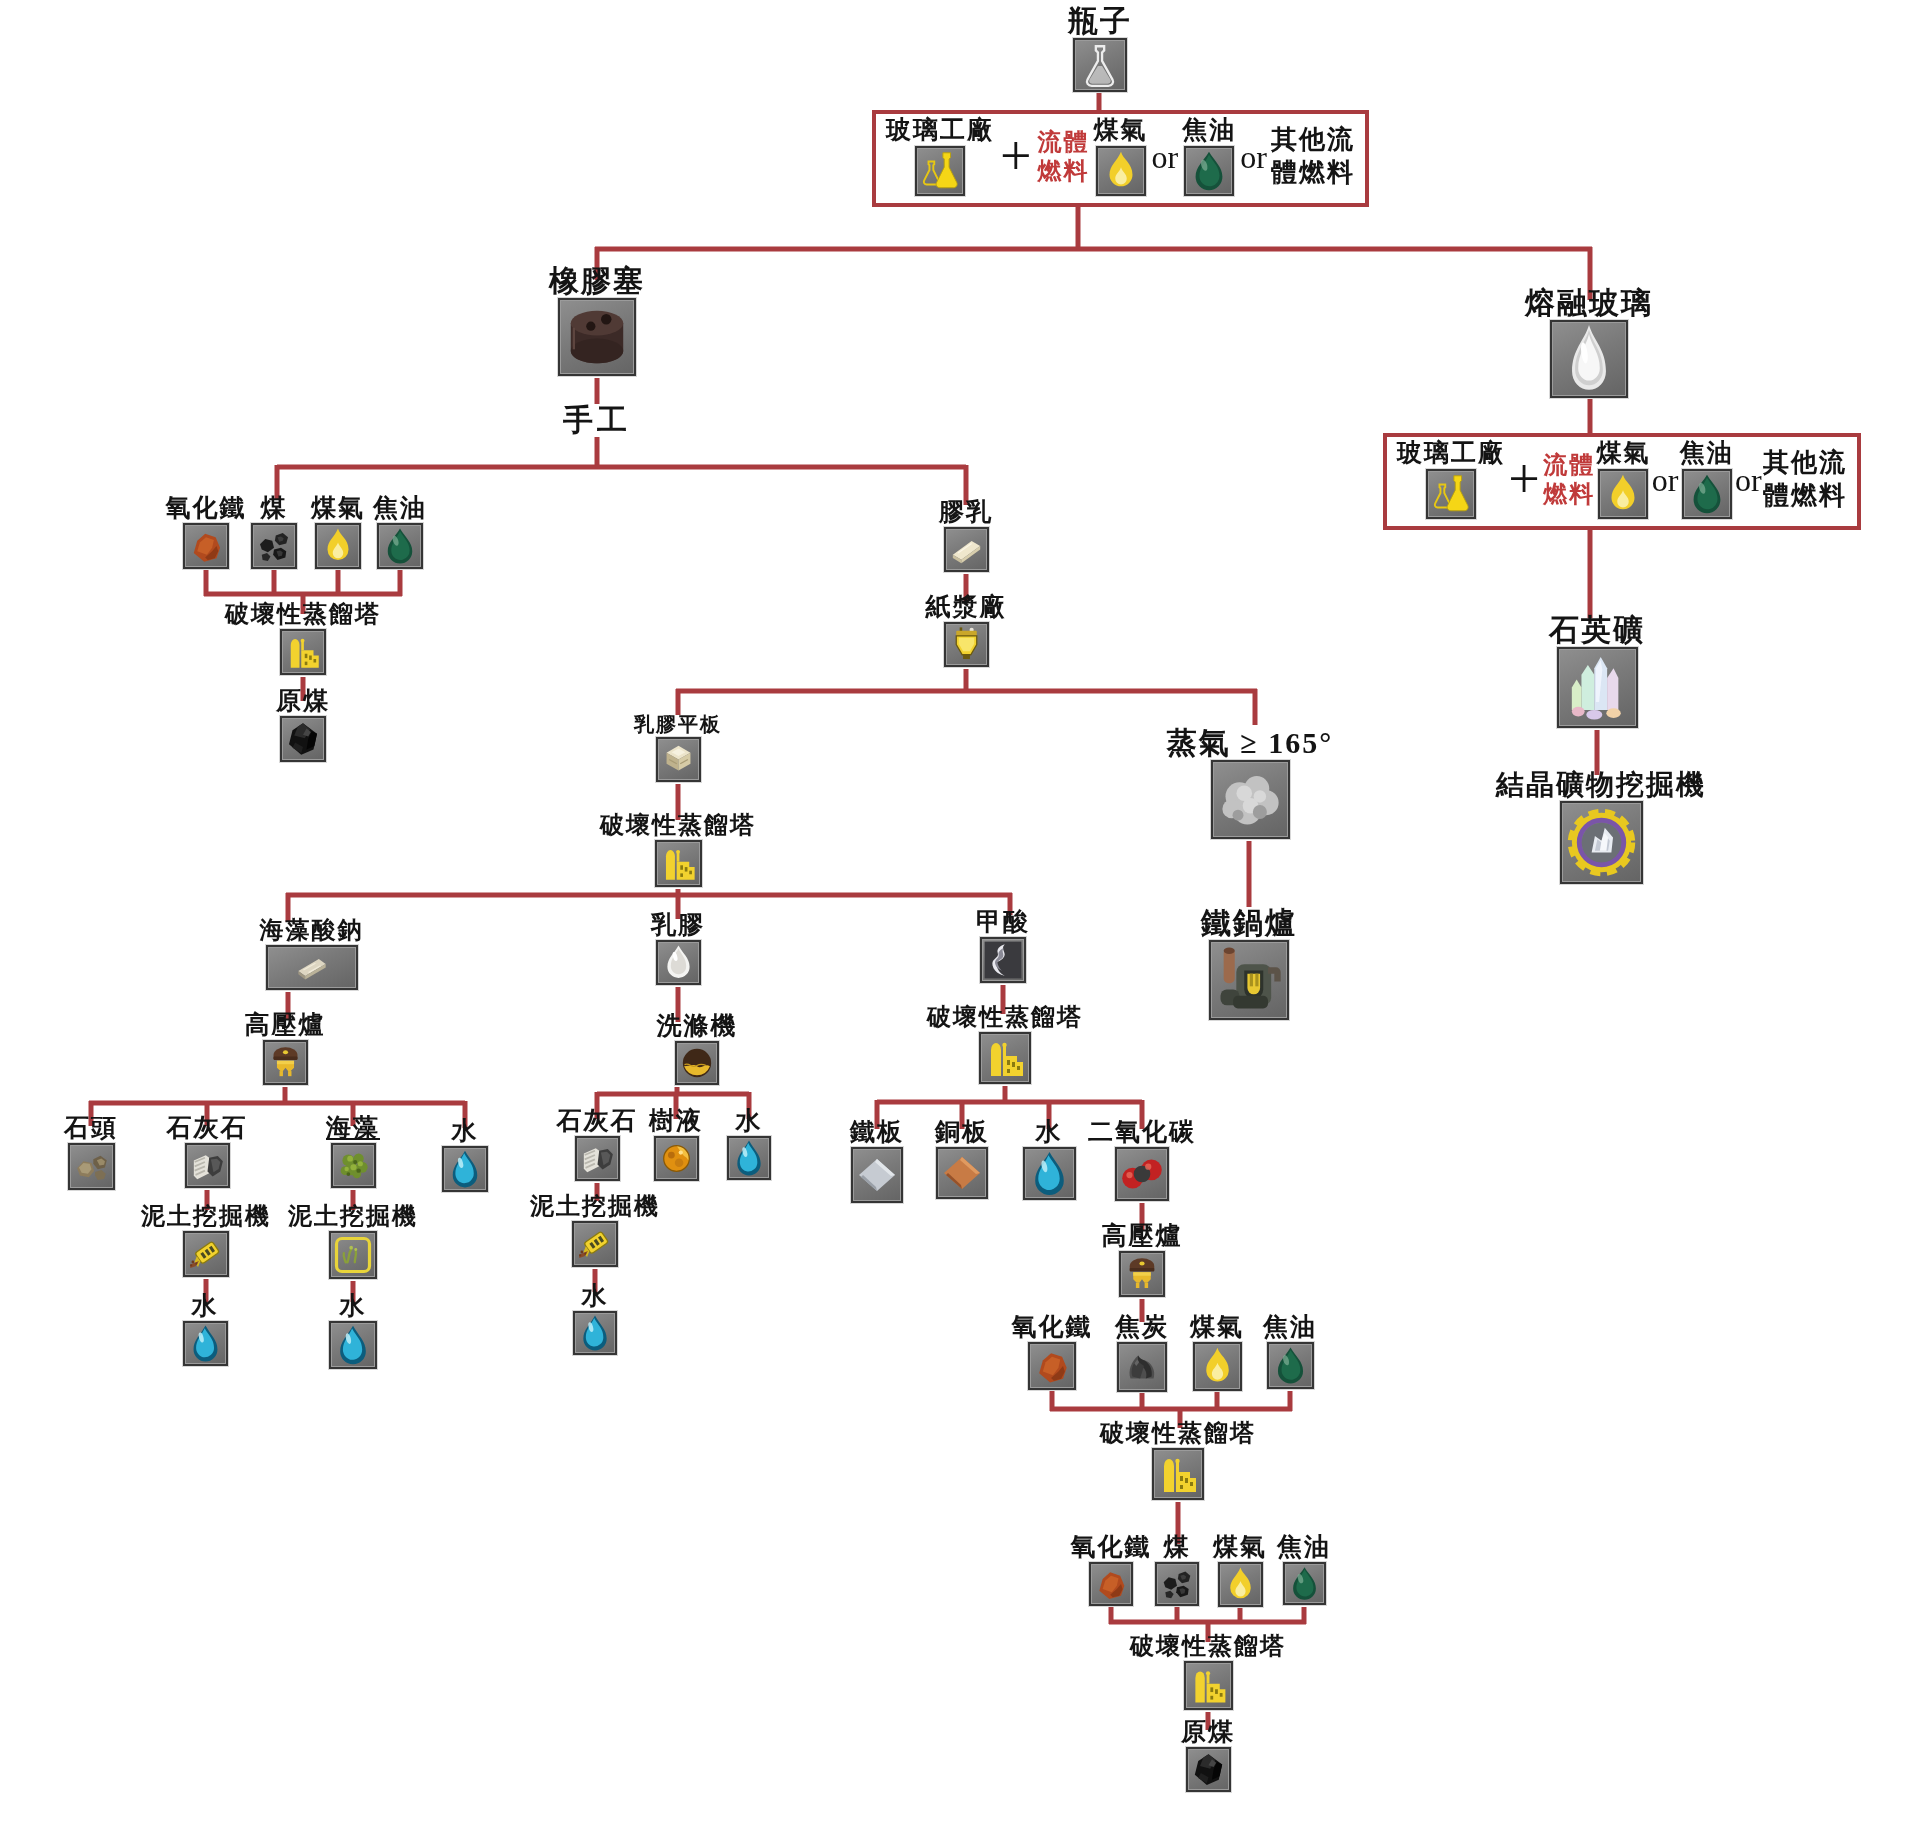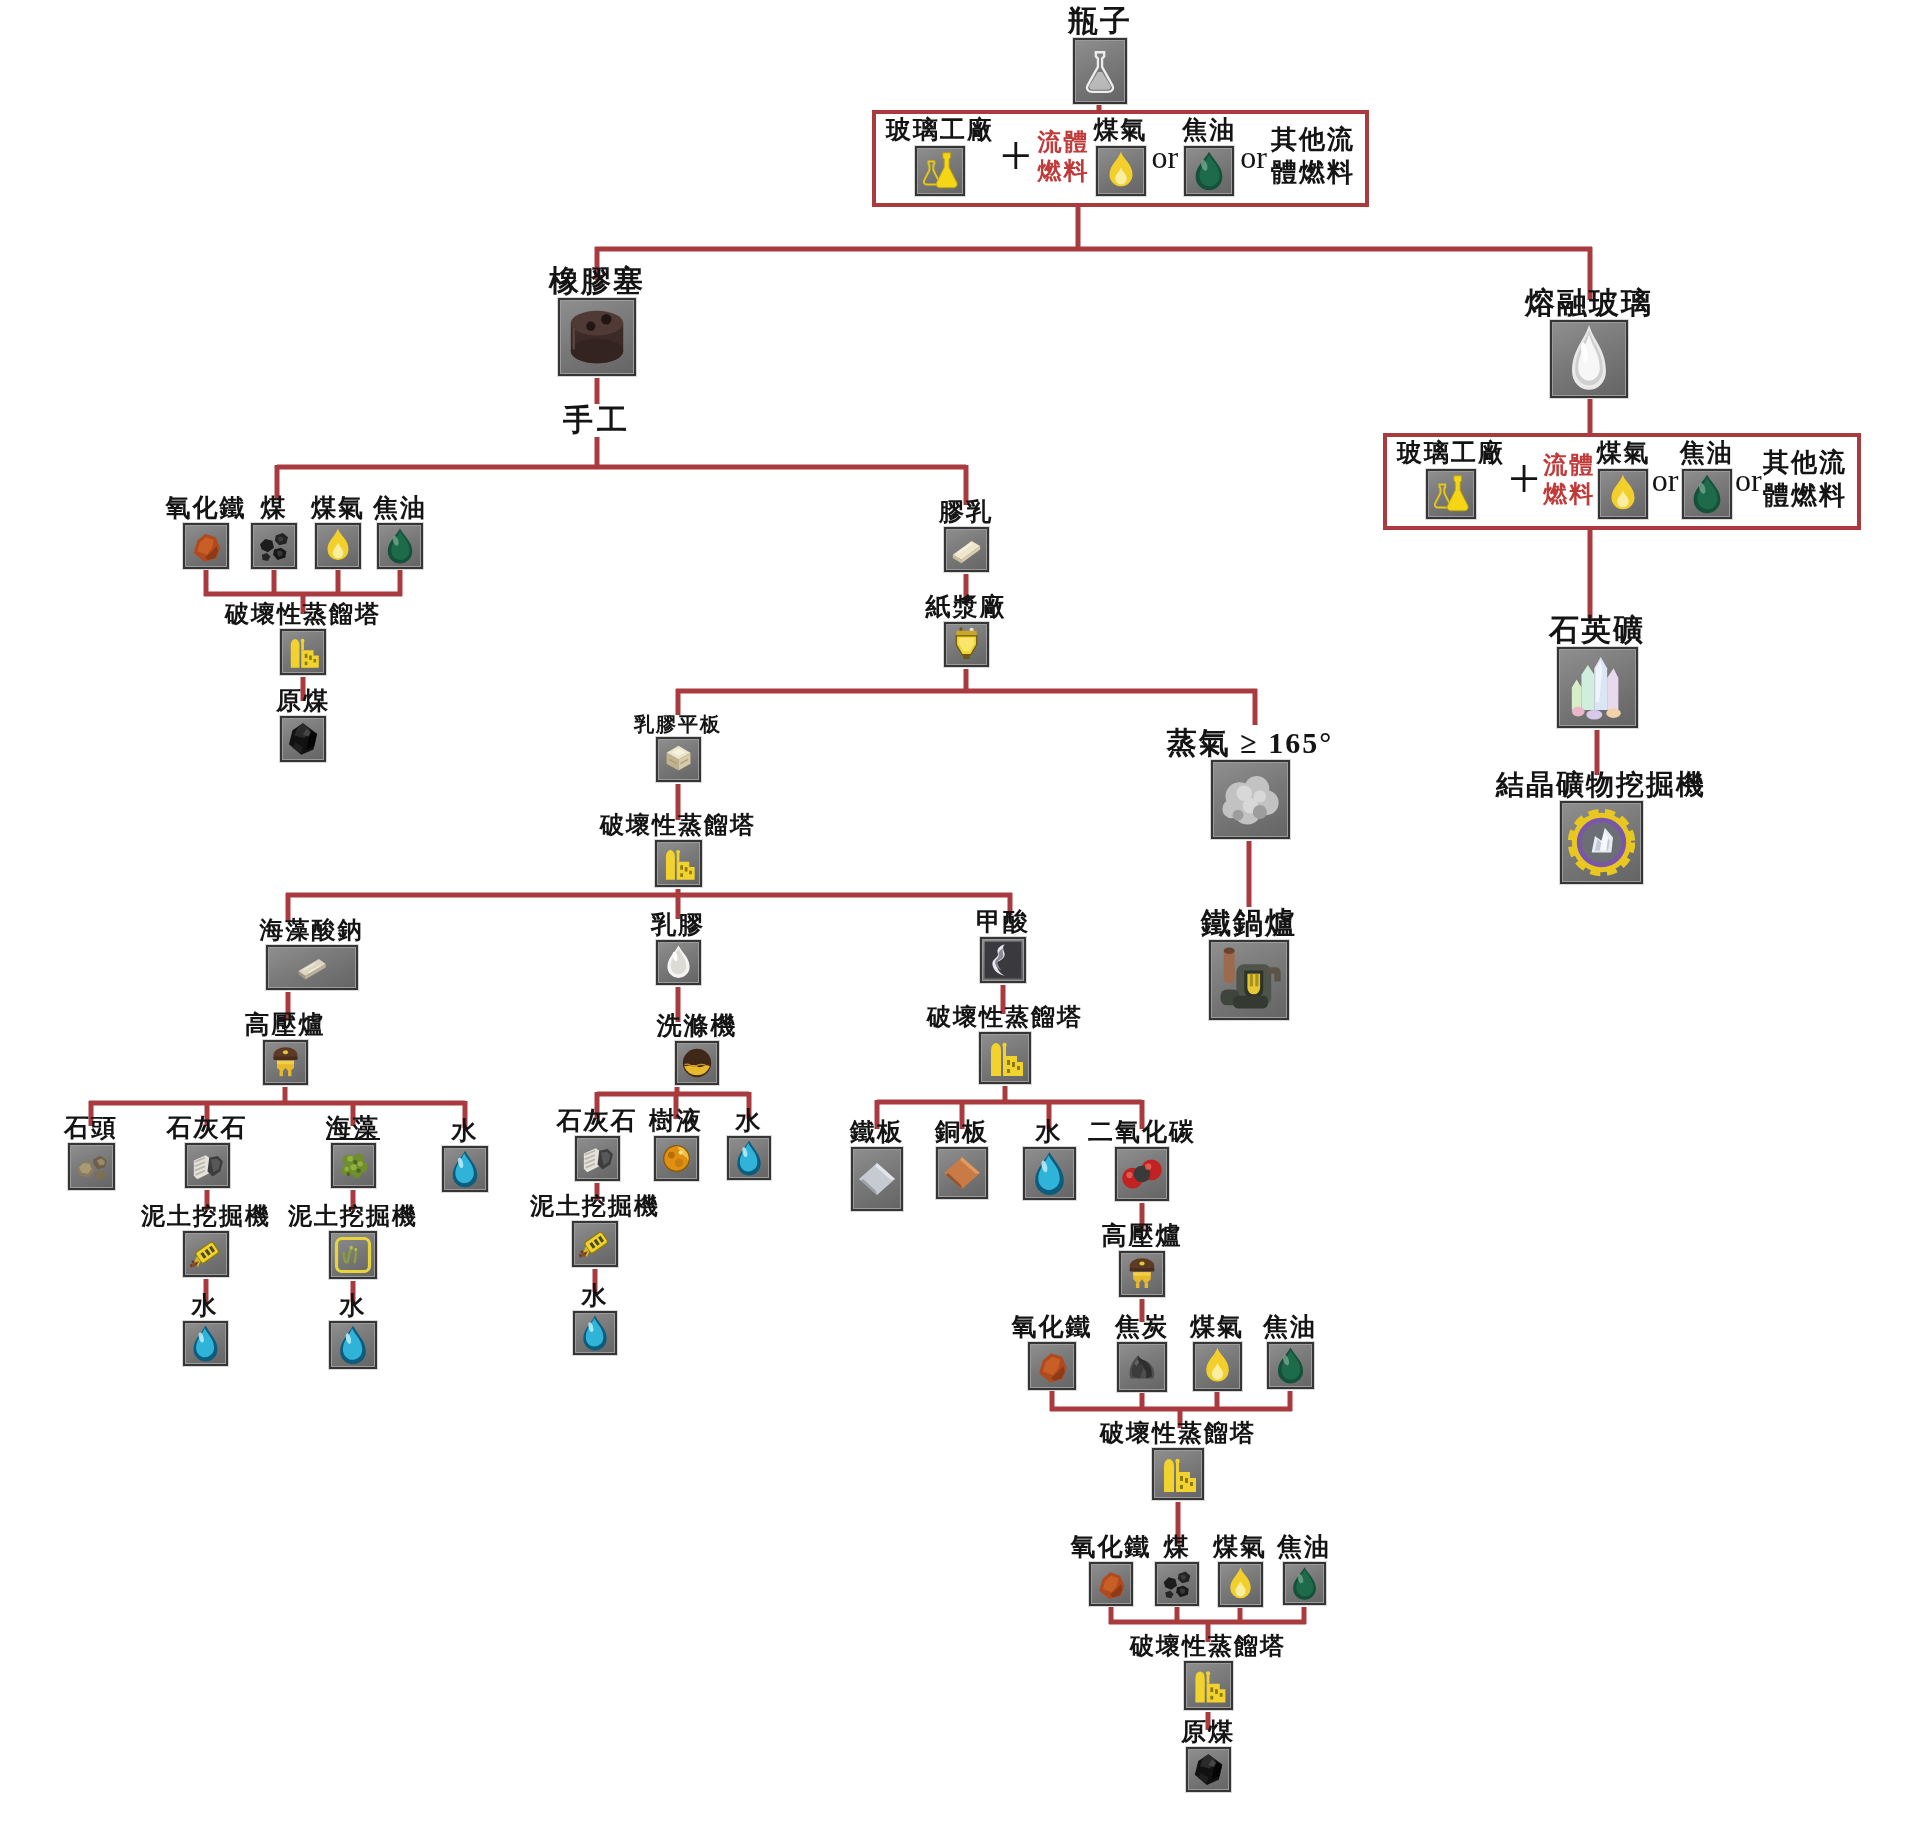"瓶子" div.node { height: 66px -> 54px }
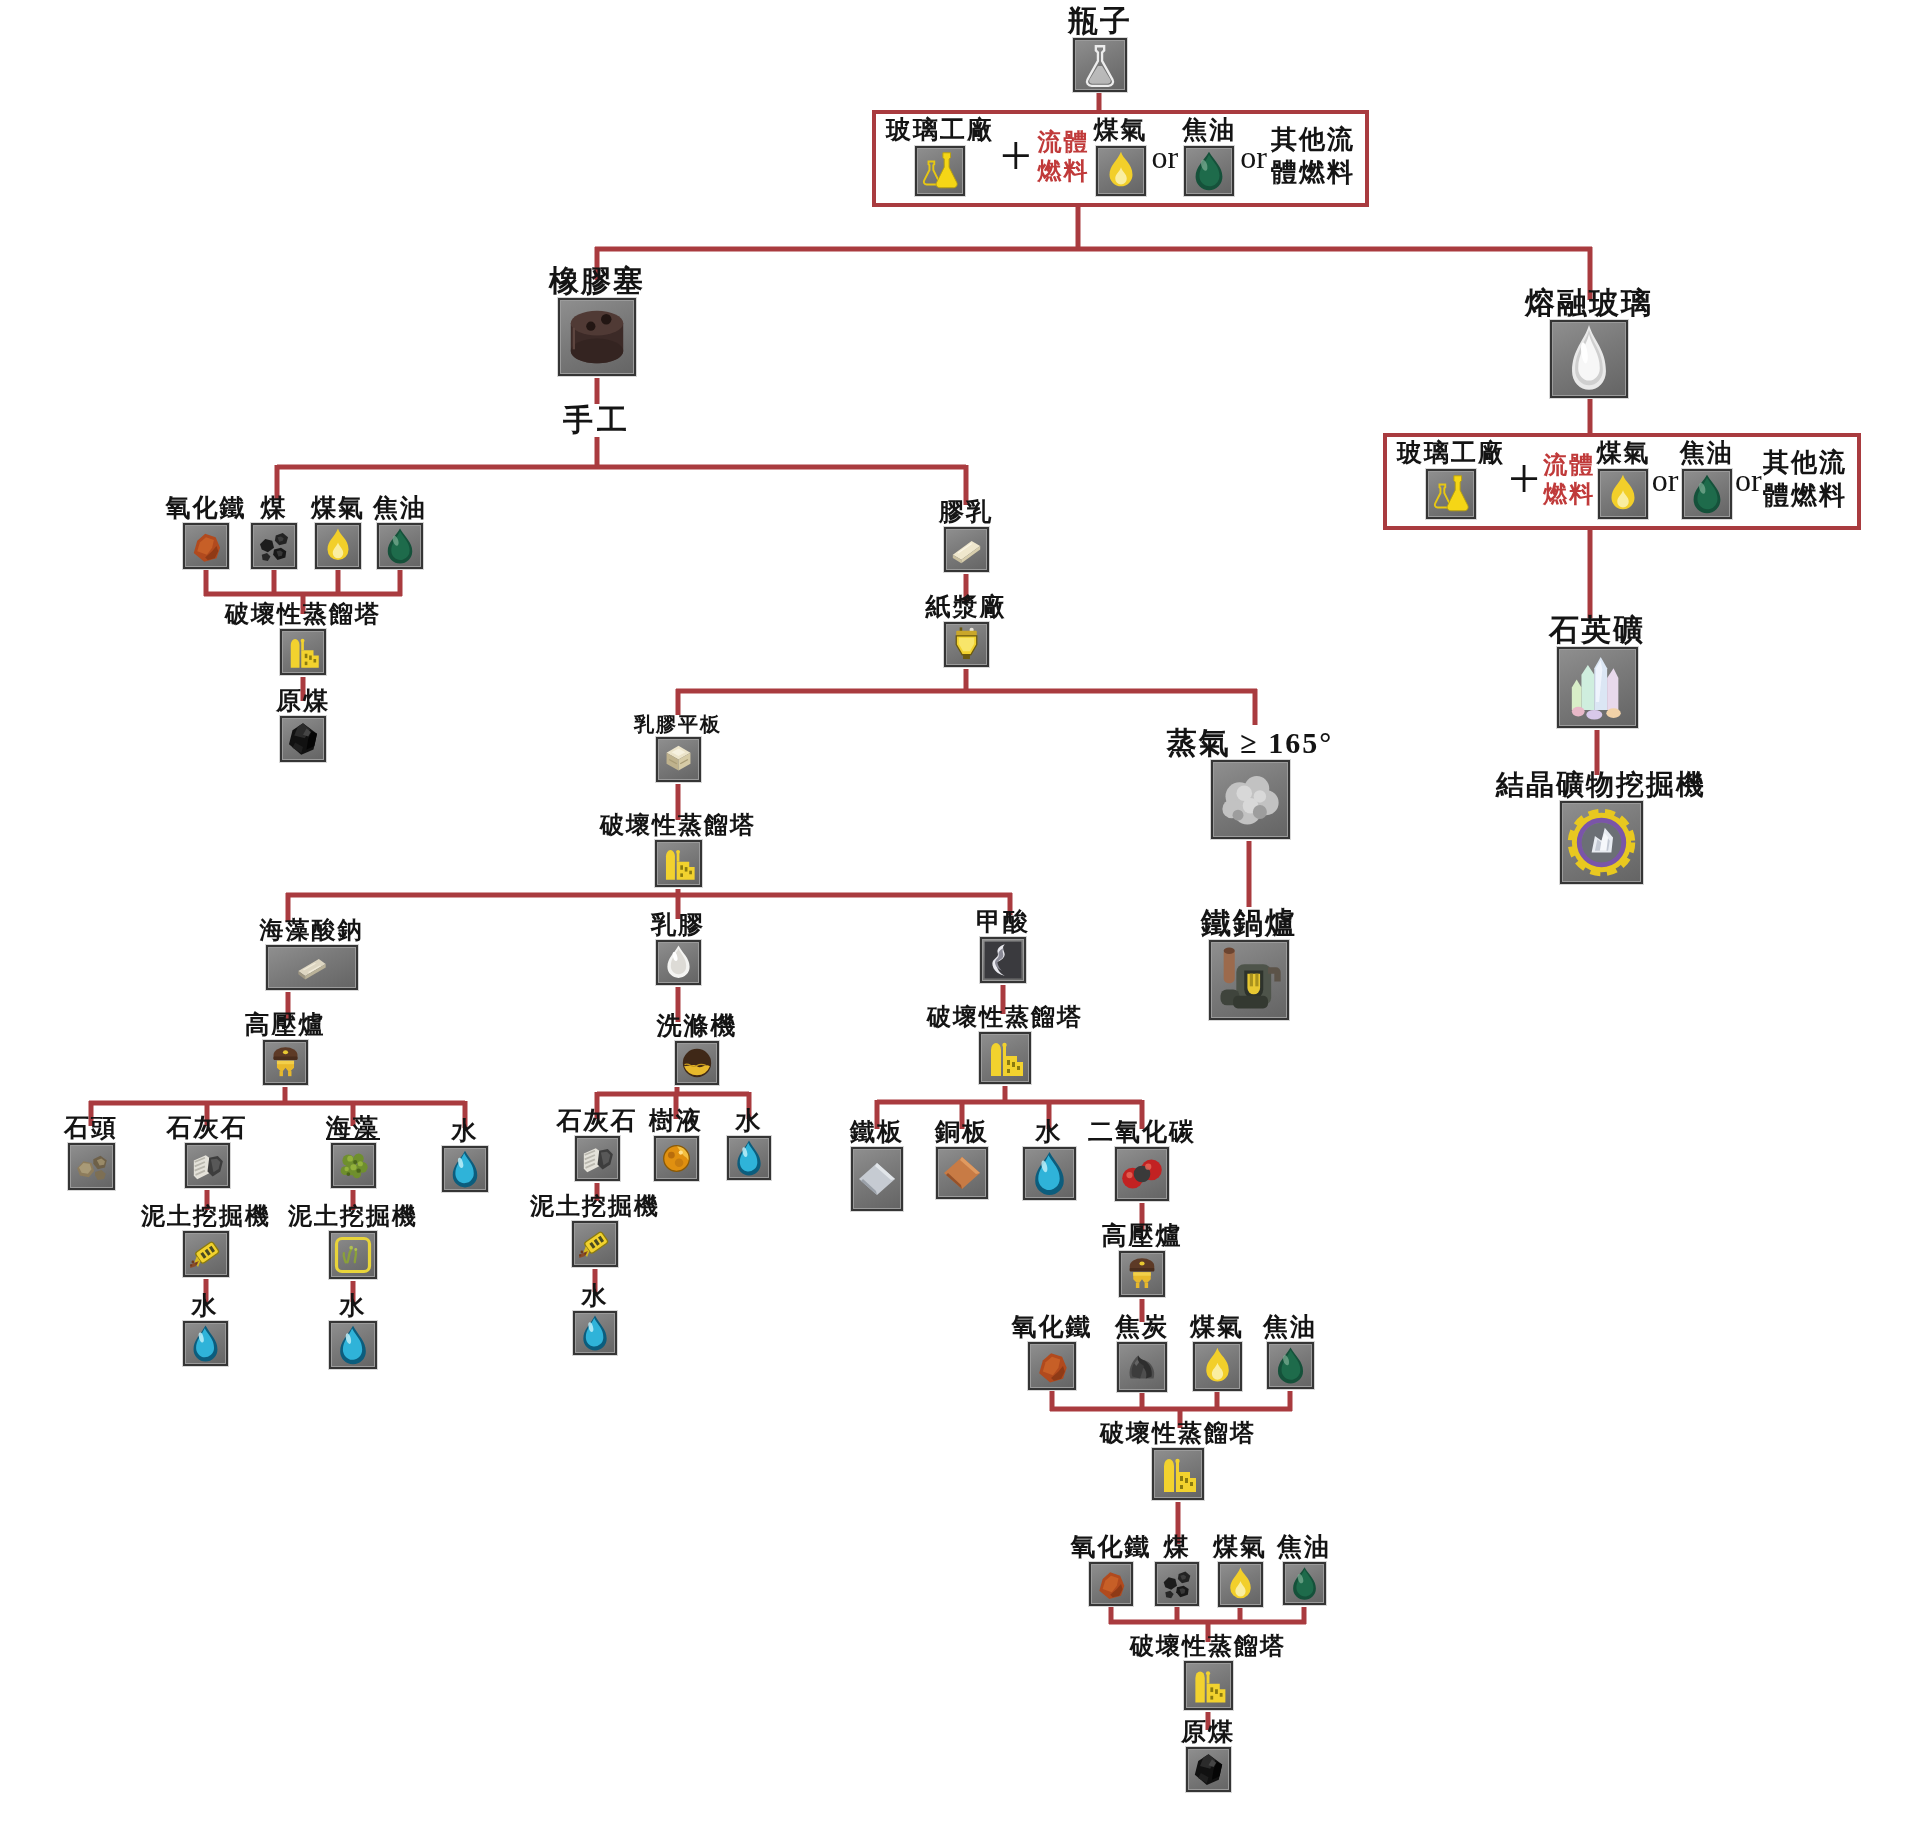"鐵板" div.node { height: 64px -> 56px }
